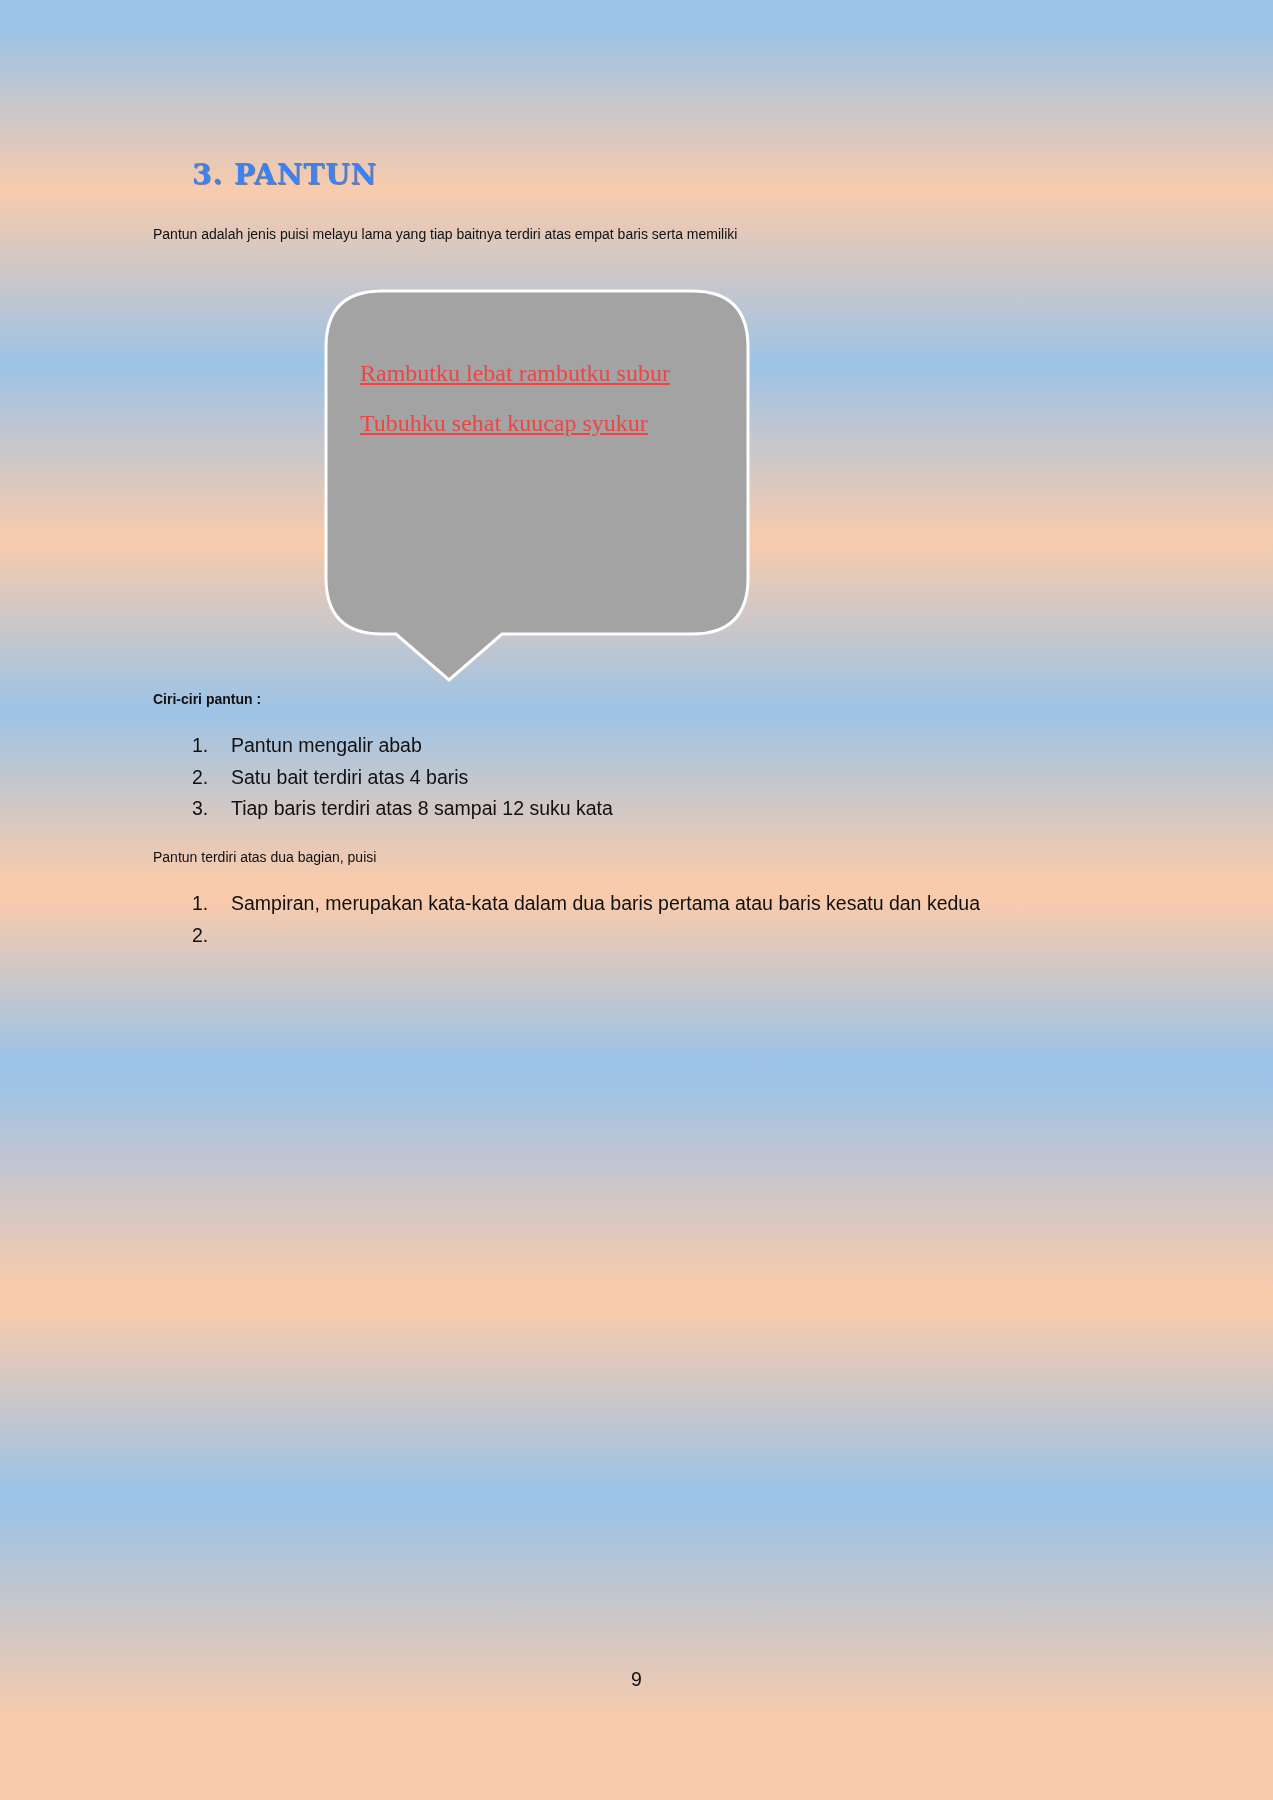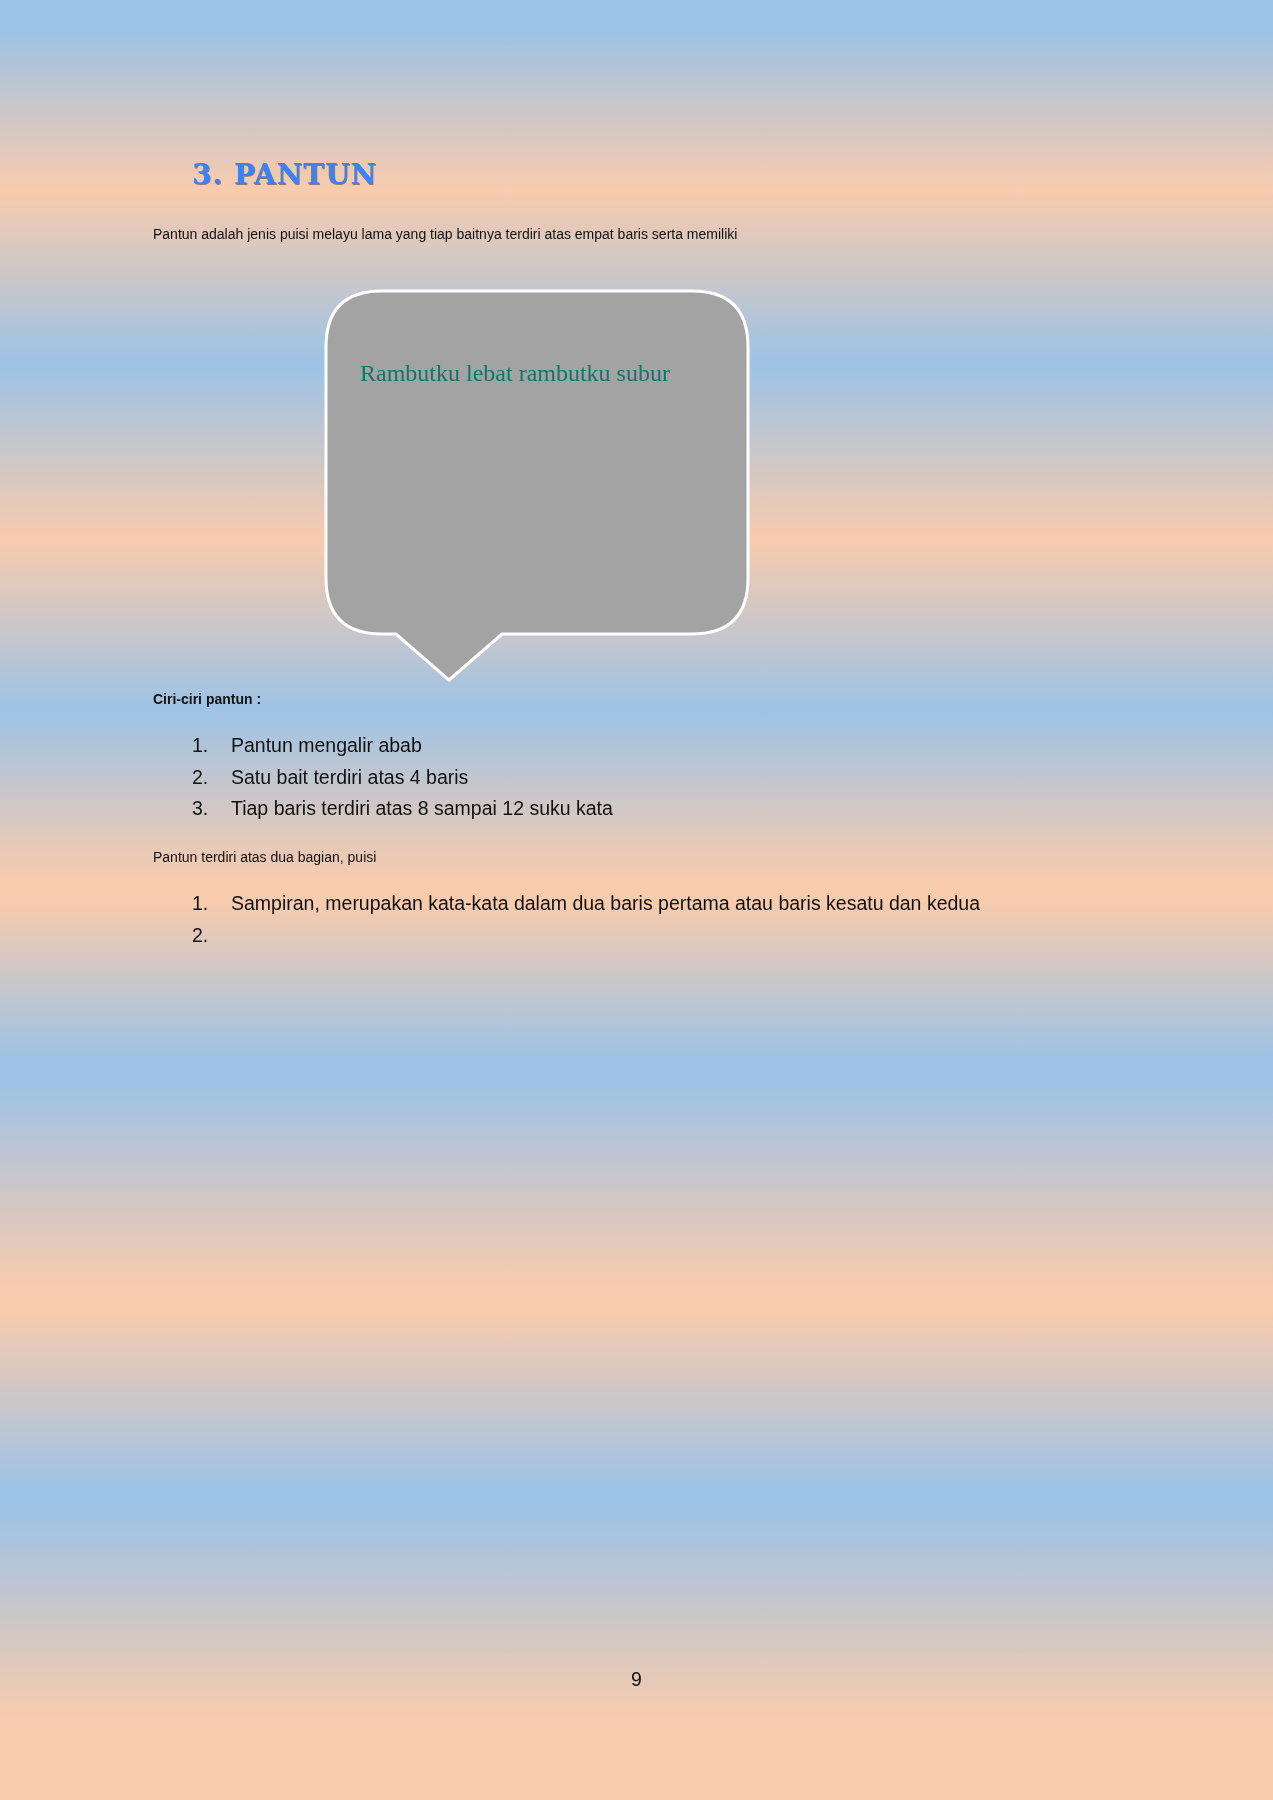"Rambutku lebat rambutku subur" .poem { color: #0f766e -> #ef4444; text-decoration: none -> underline }
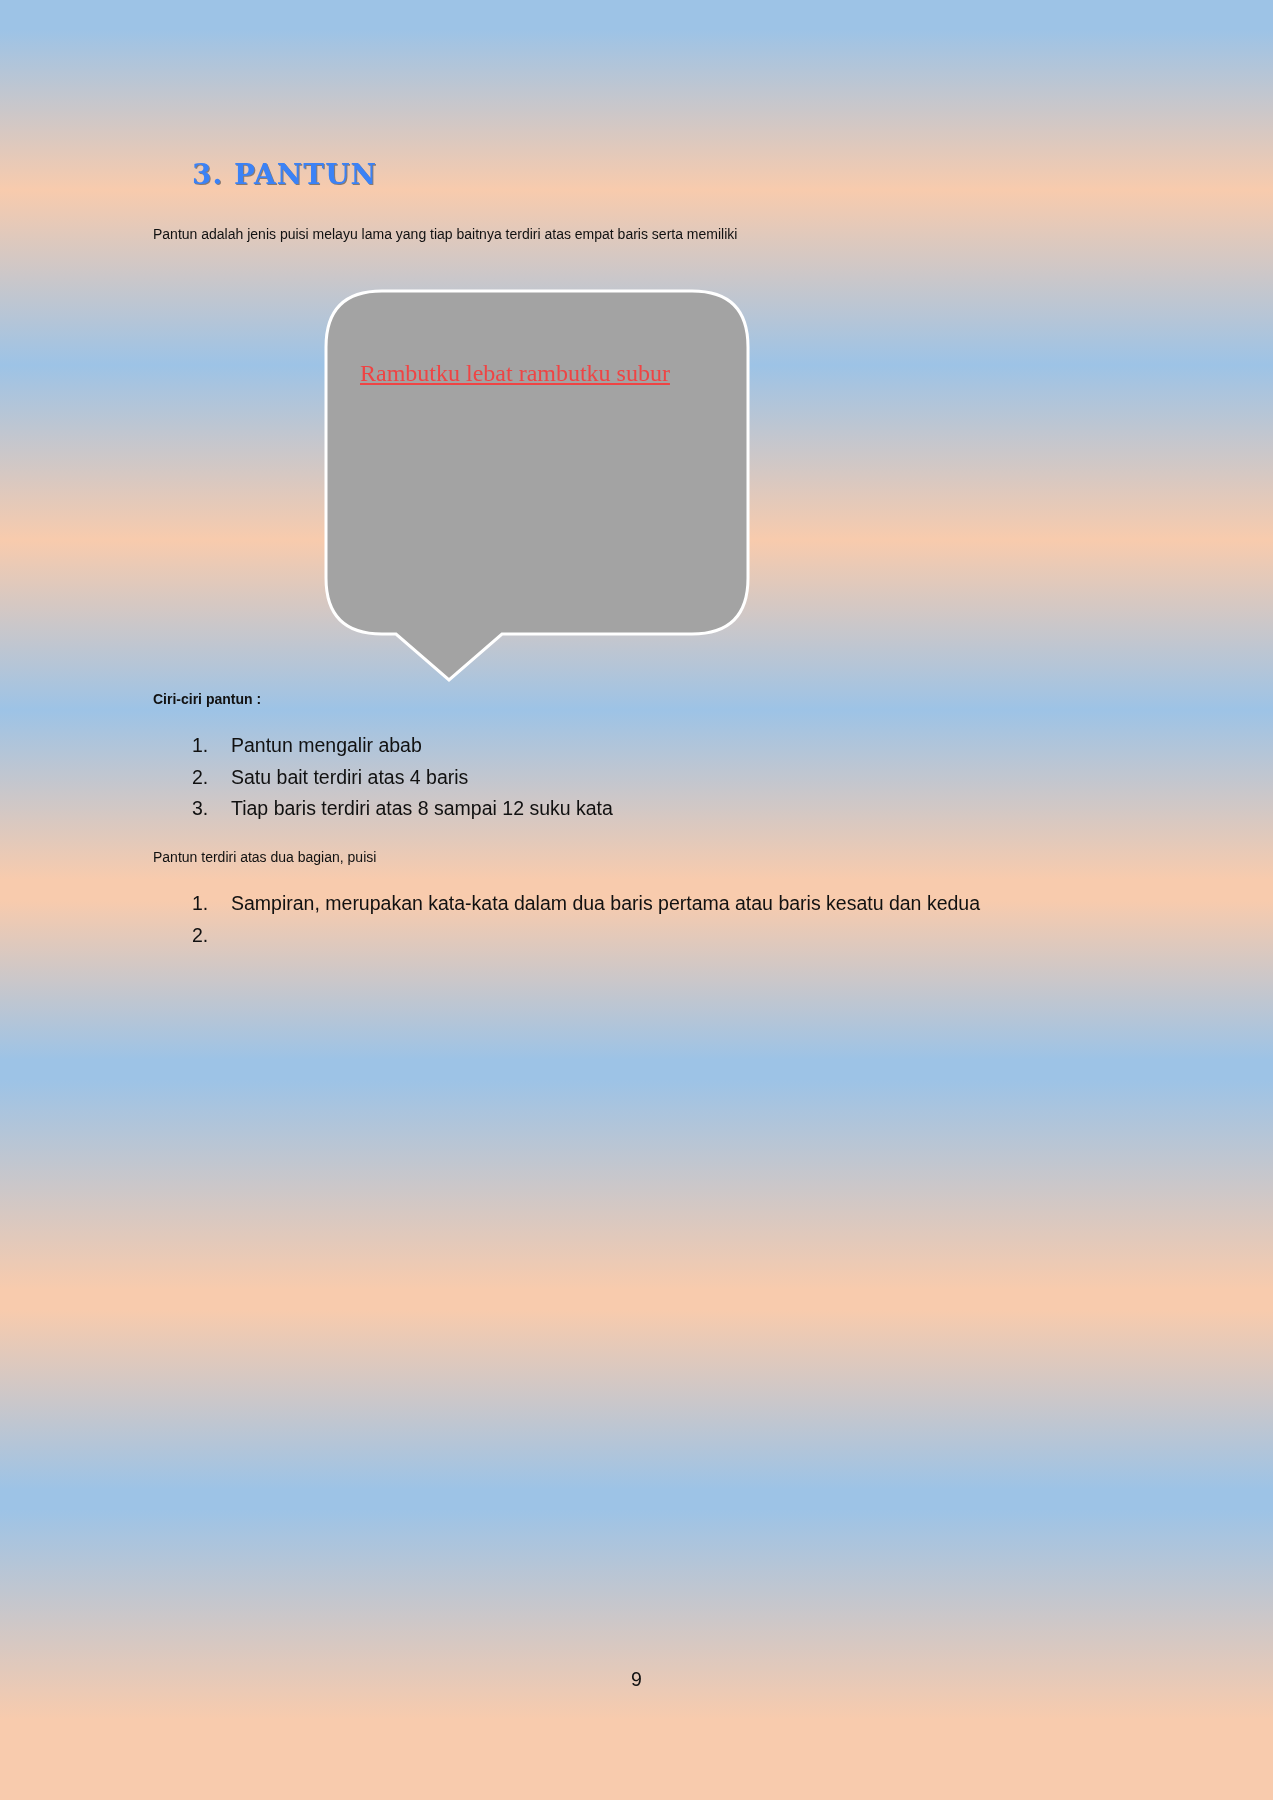"Tubuhku sehat kuucap syukur" div { html: none -> <div>Tubuhku sehat kuucap syukur</div> }
